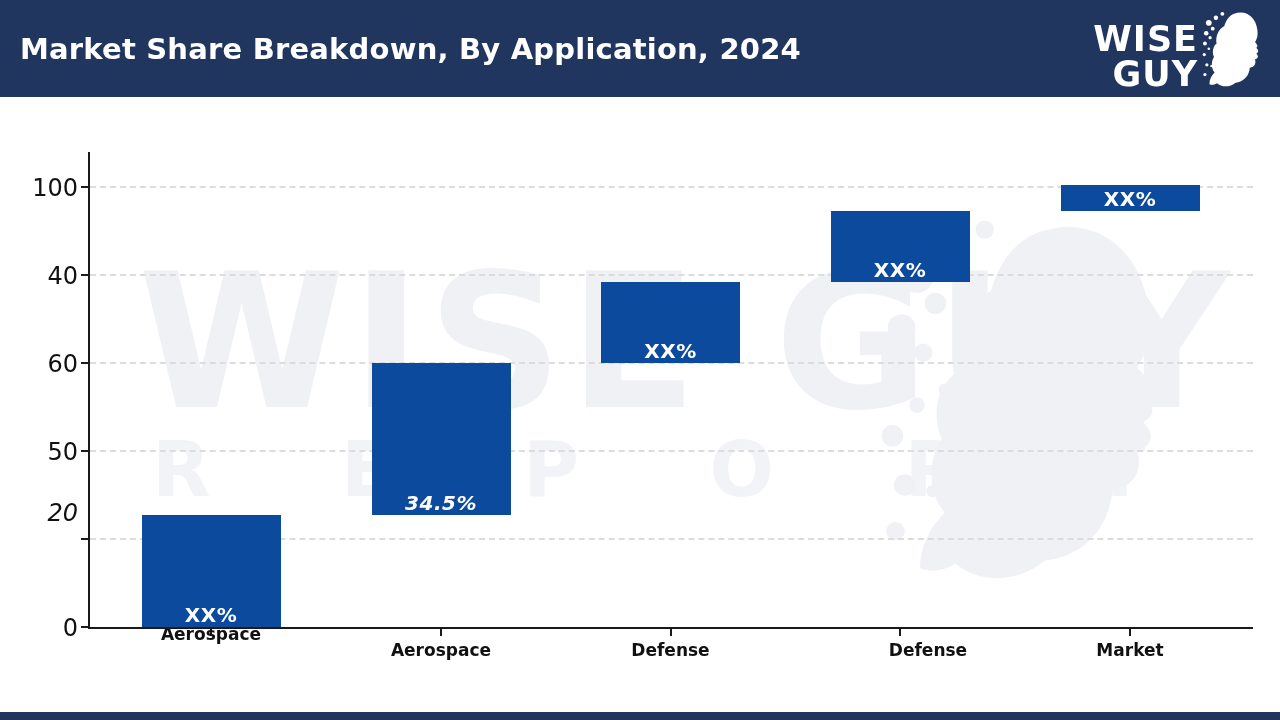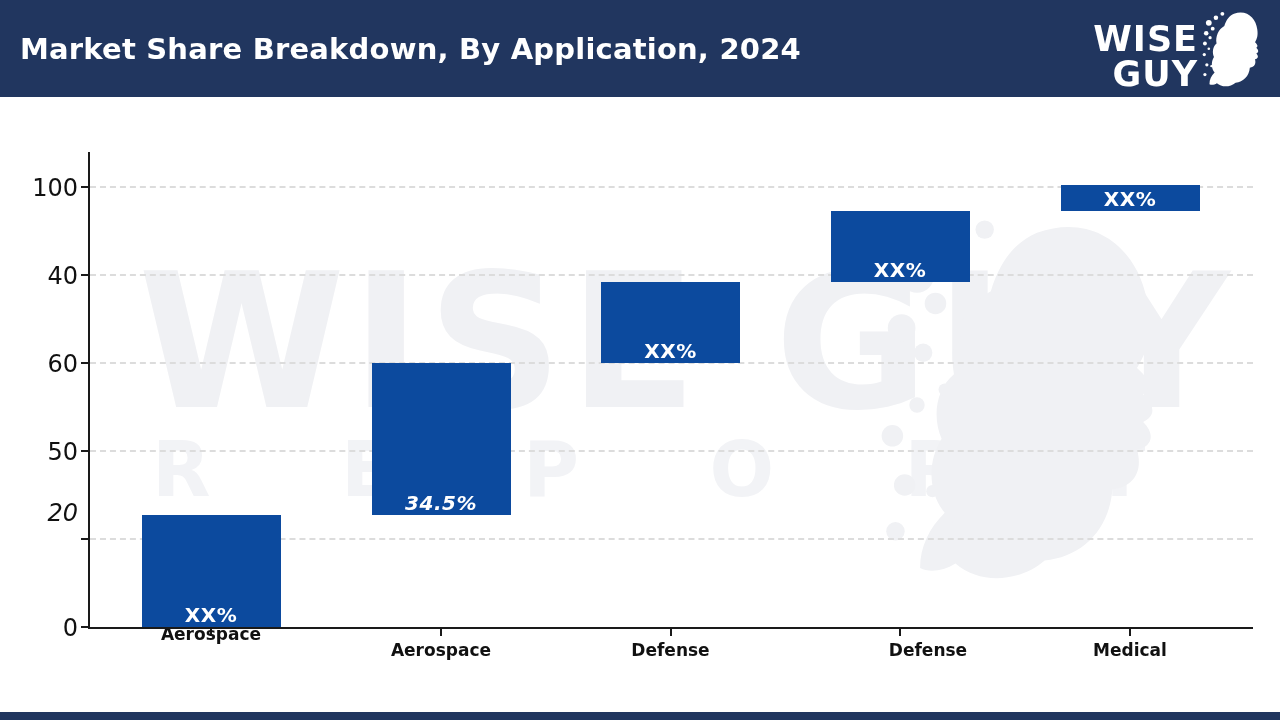"Medical" div.xcat-label { text: Medical -> Market }
